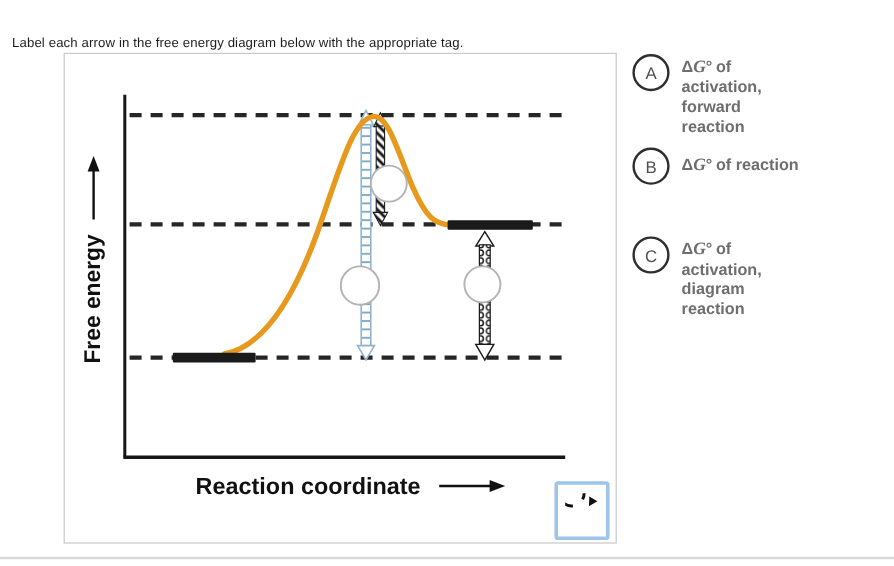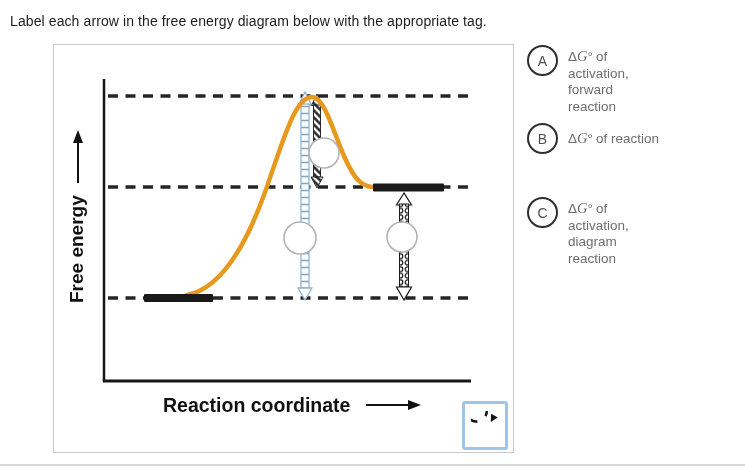"Label each arrow in the" .page-title { font-size: 14px -> 11px; top: 13px -> 30px }
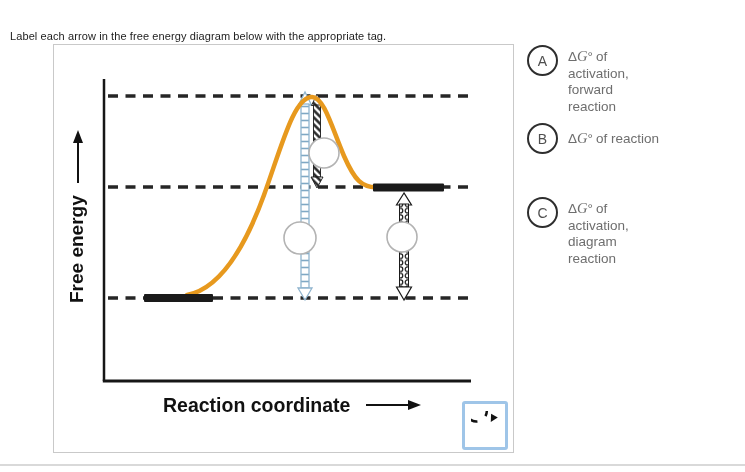"ΔG° of activation, forward reaction" .tag-label { font-weight: none -> bold }
